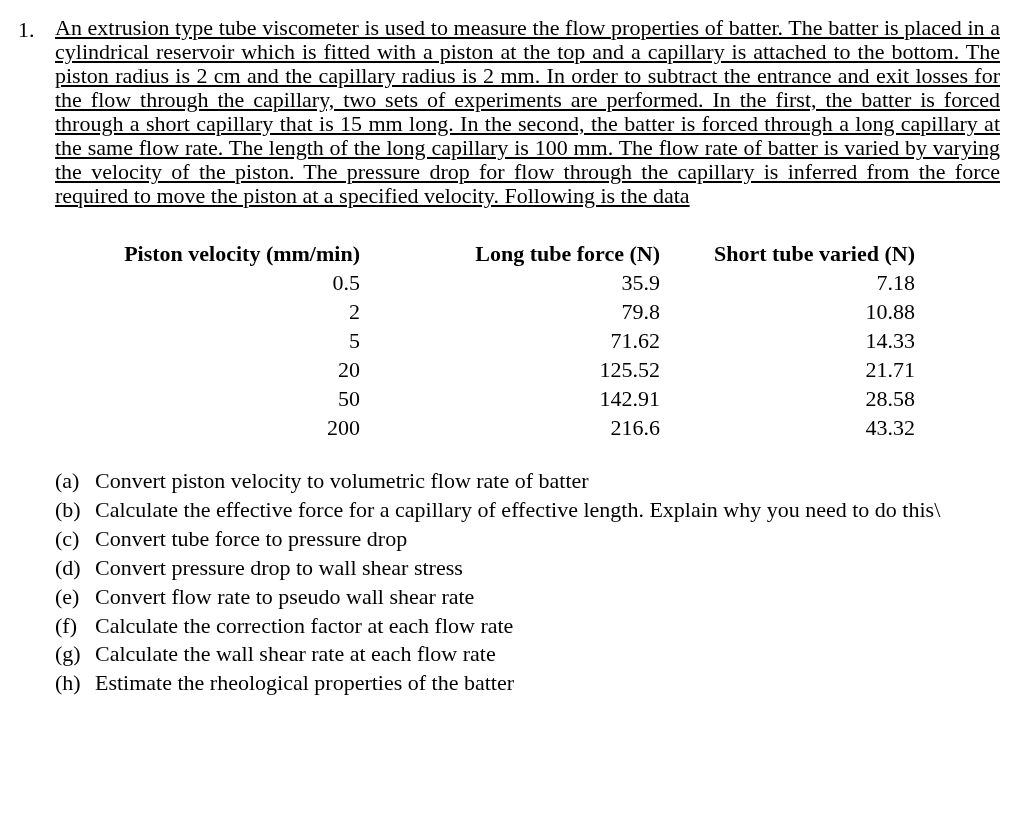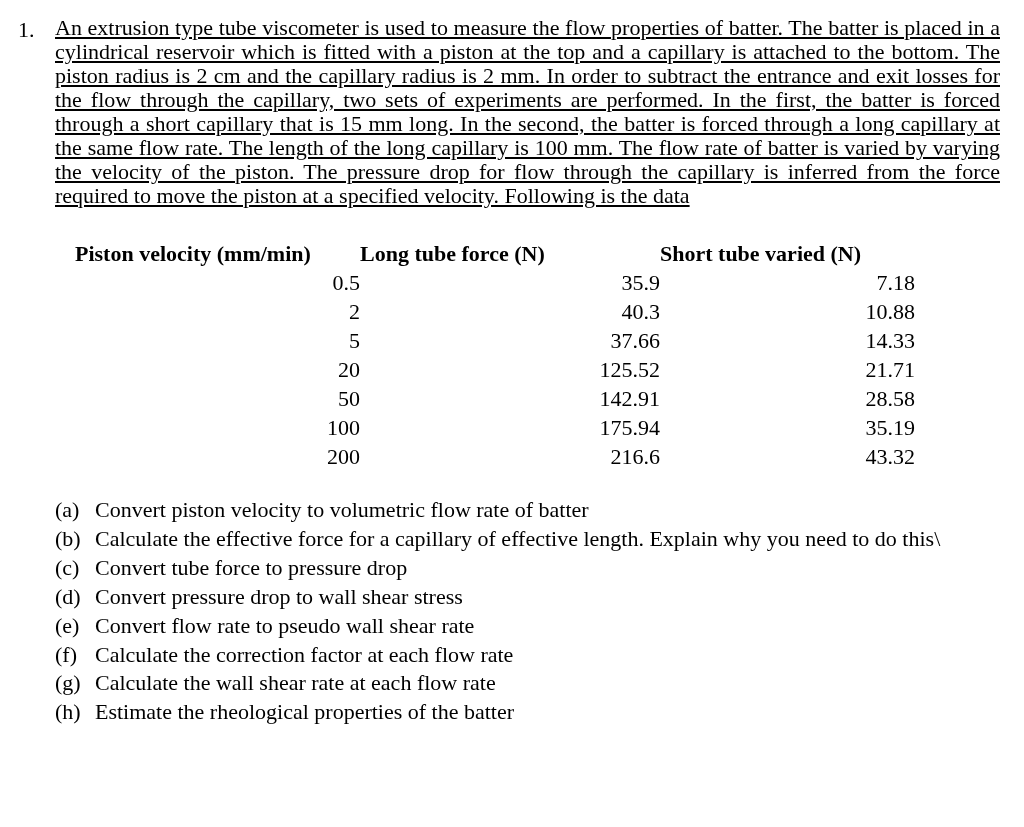"Piston velocity (mm/min)" .data-table th { text-align: left -> right }
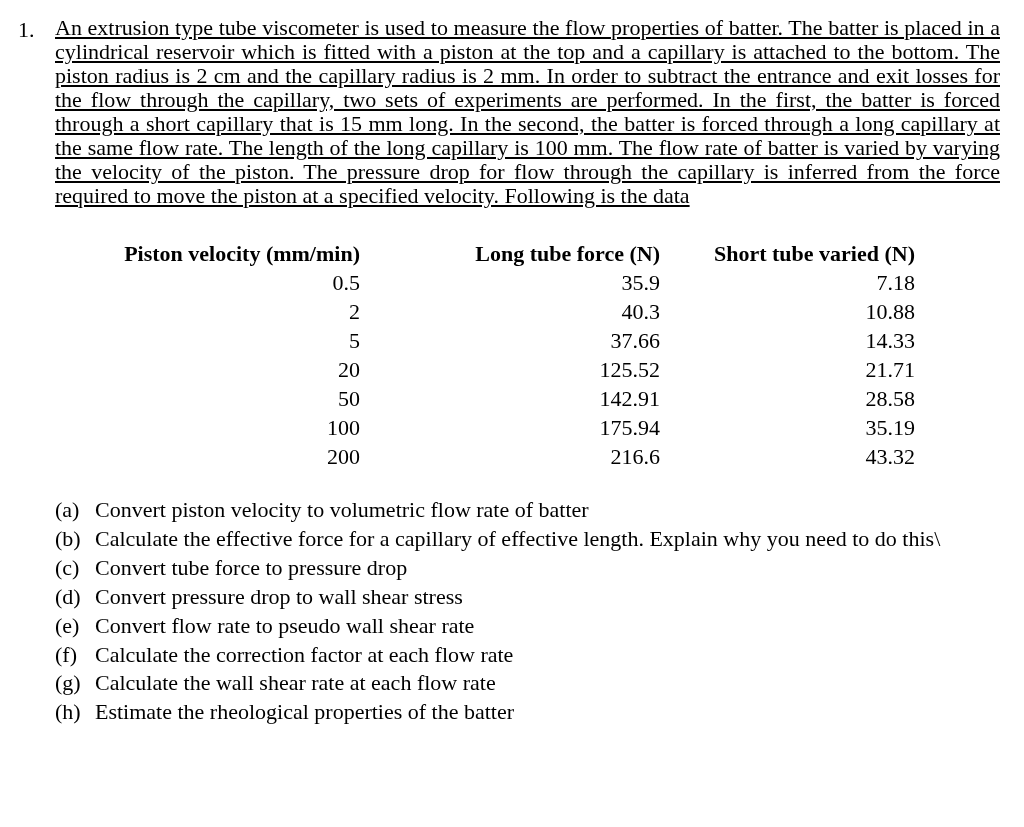"40.3" td { text: 40.3 -> 79.8 }
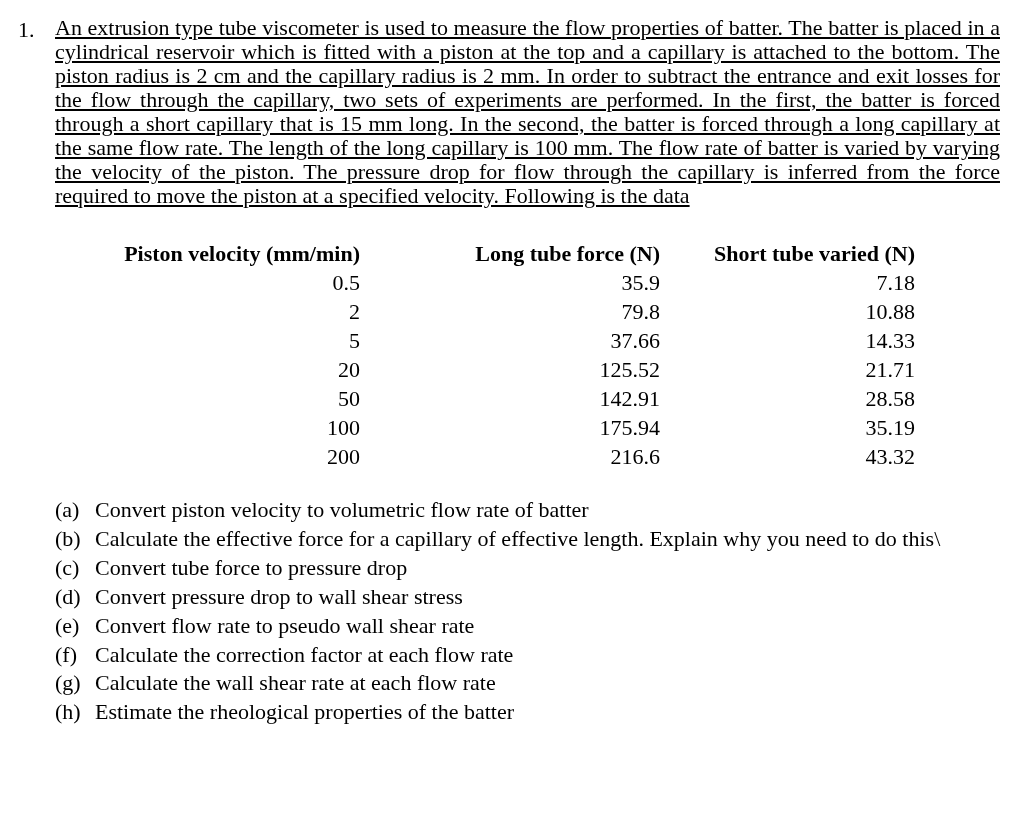"37.66" td { text: 37.66 -> 71.62 }
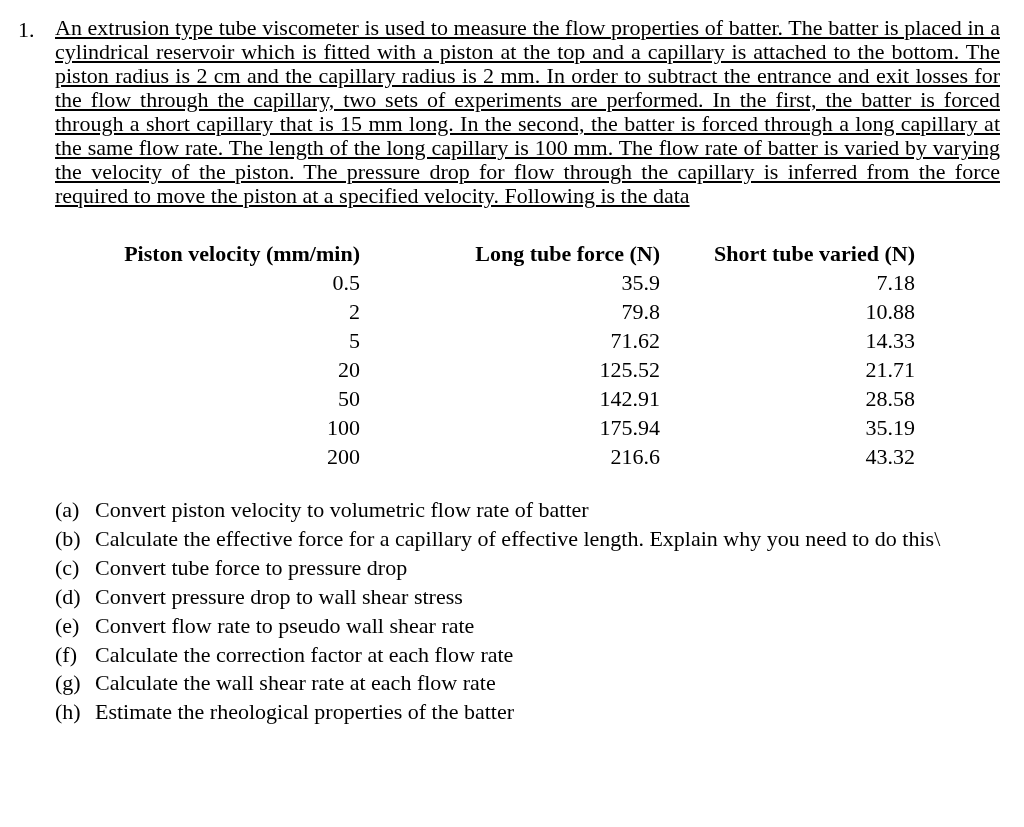"100" tr { html: <tr> <td>100</td> <td>175.94</td> <td>35.19</td> </tr> -> none }
